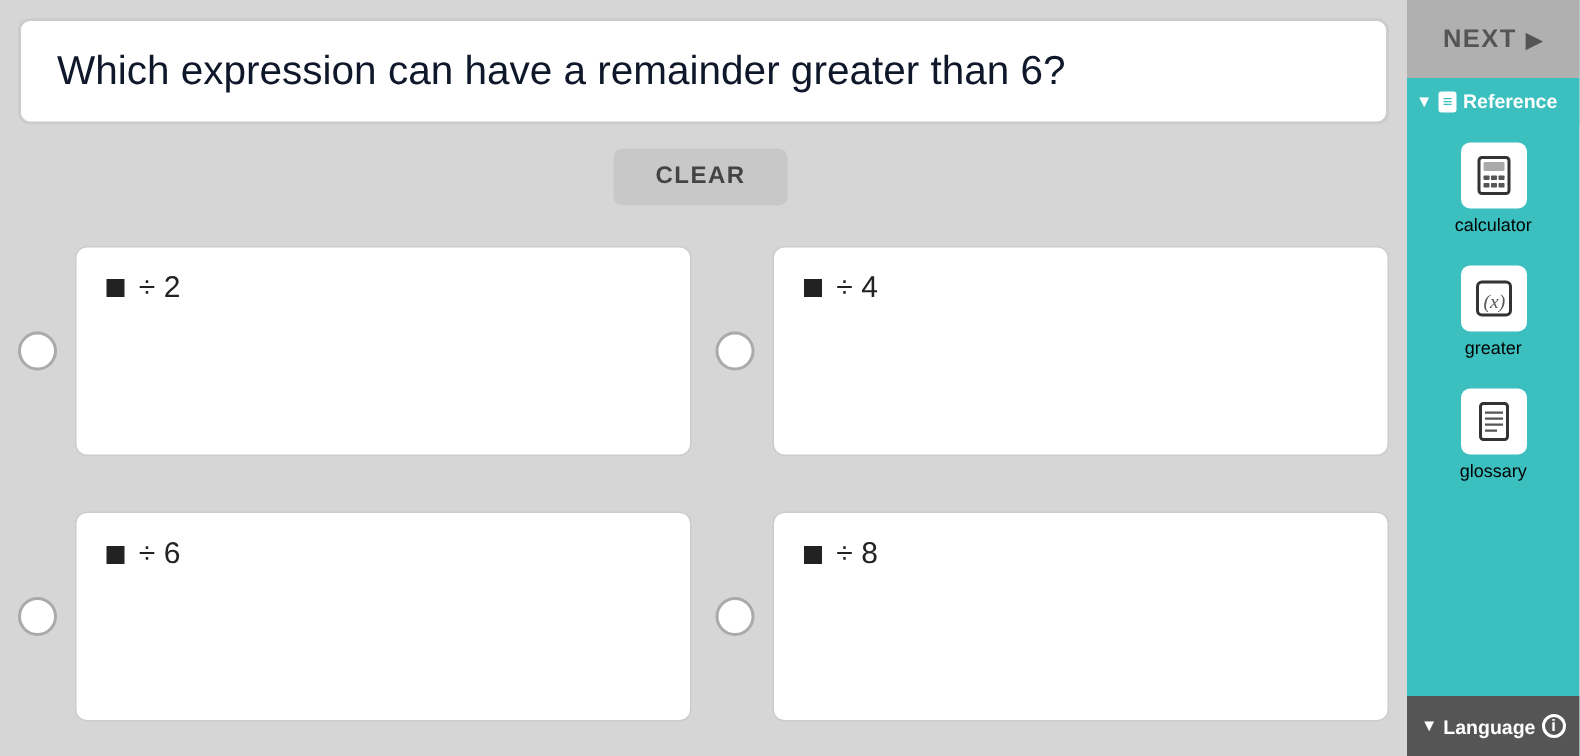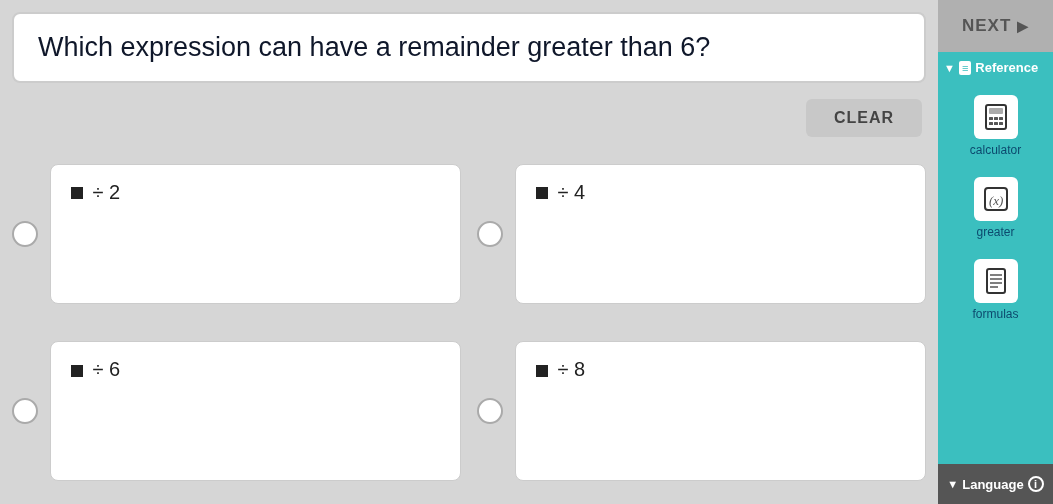"CLEAR" .toolbar { justify-content: flex-end -> center }
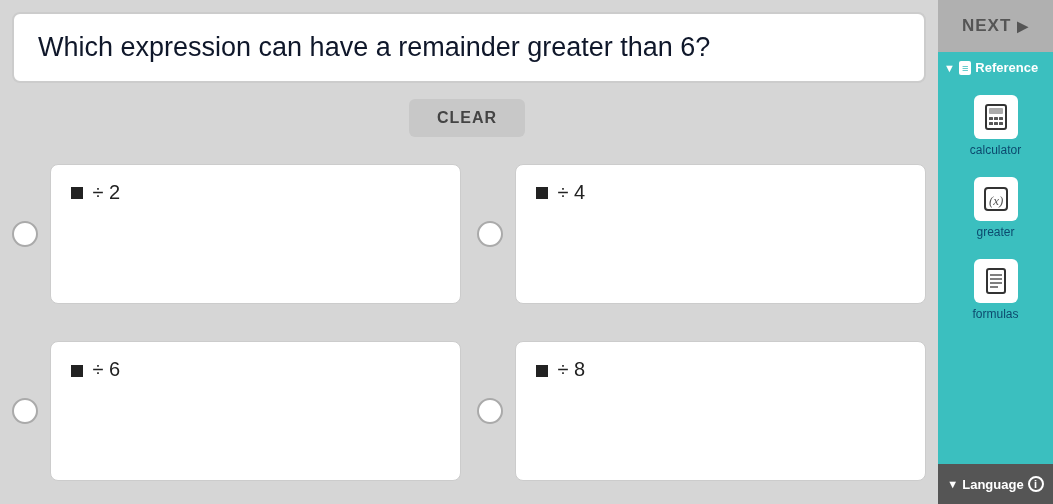"calculator" .sidebar-label { color: #0c4a6e -> #000000 }
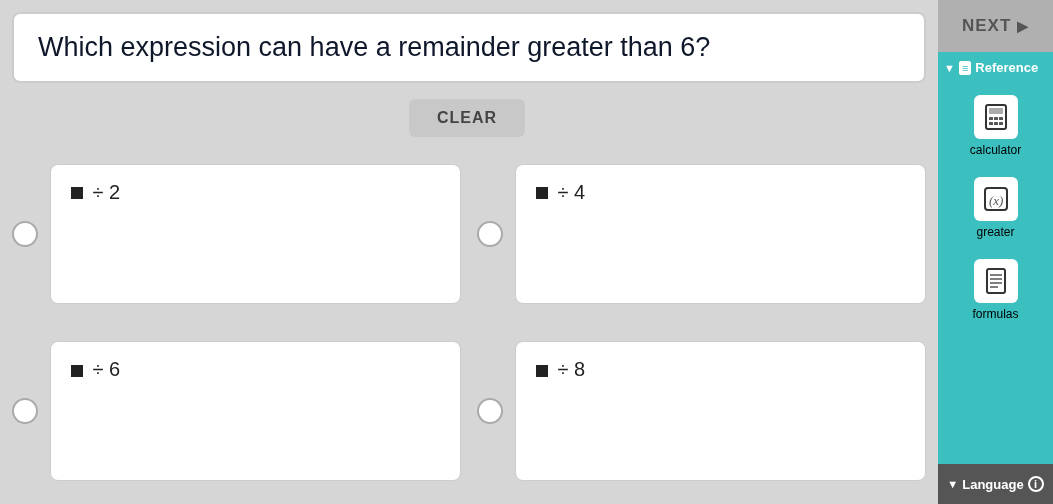"formulas" span.sidebar-label { text: formulas -> glossary }
